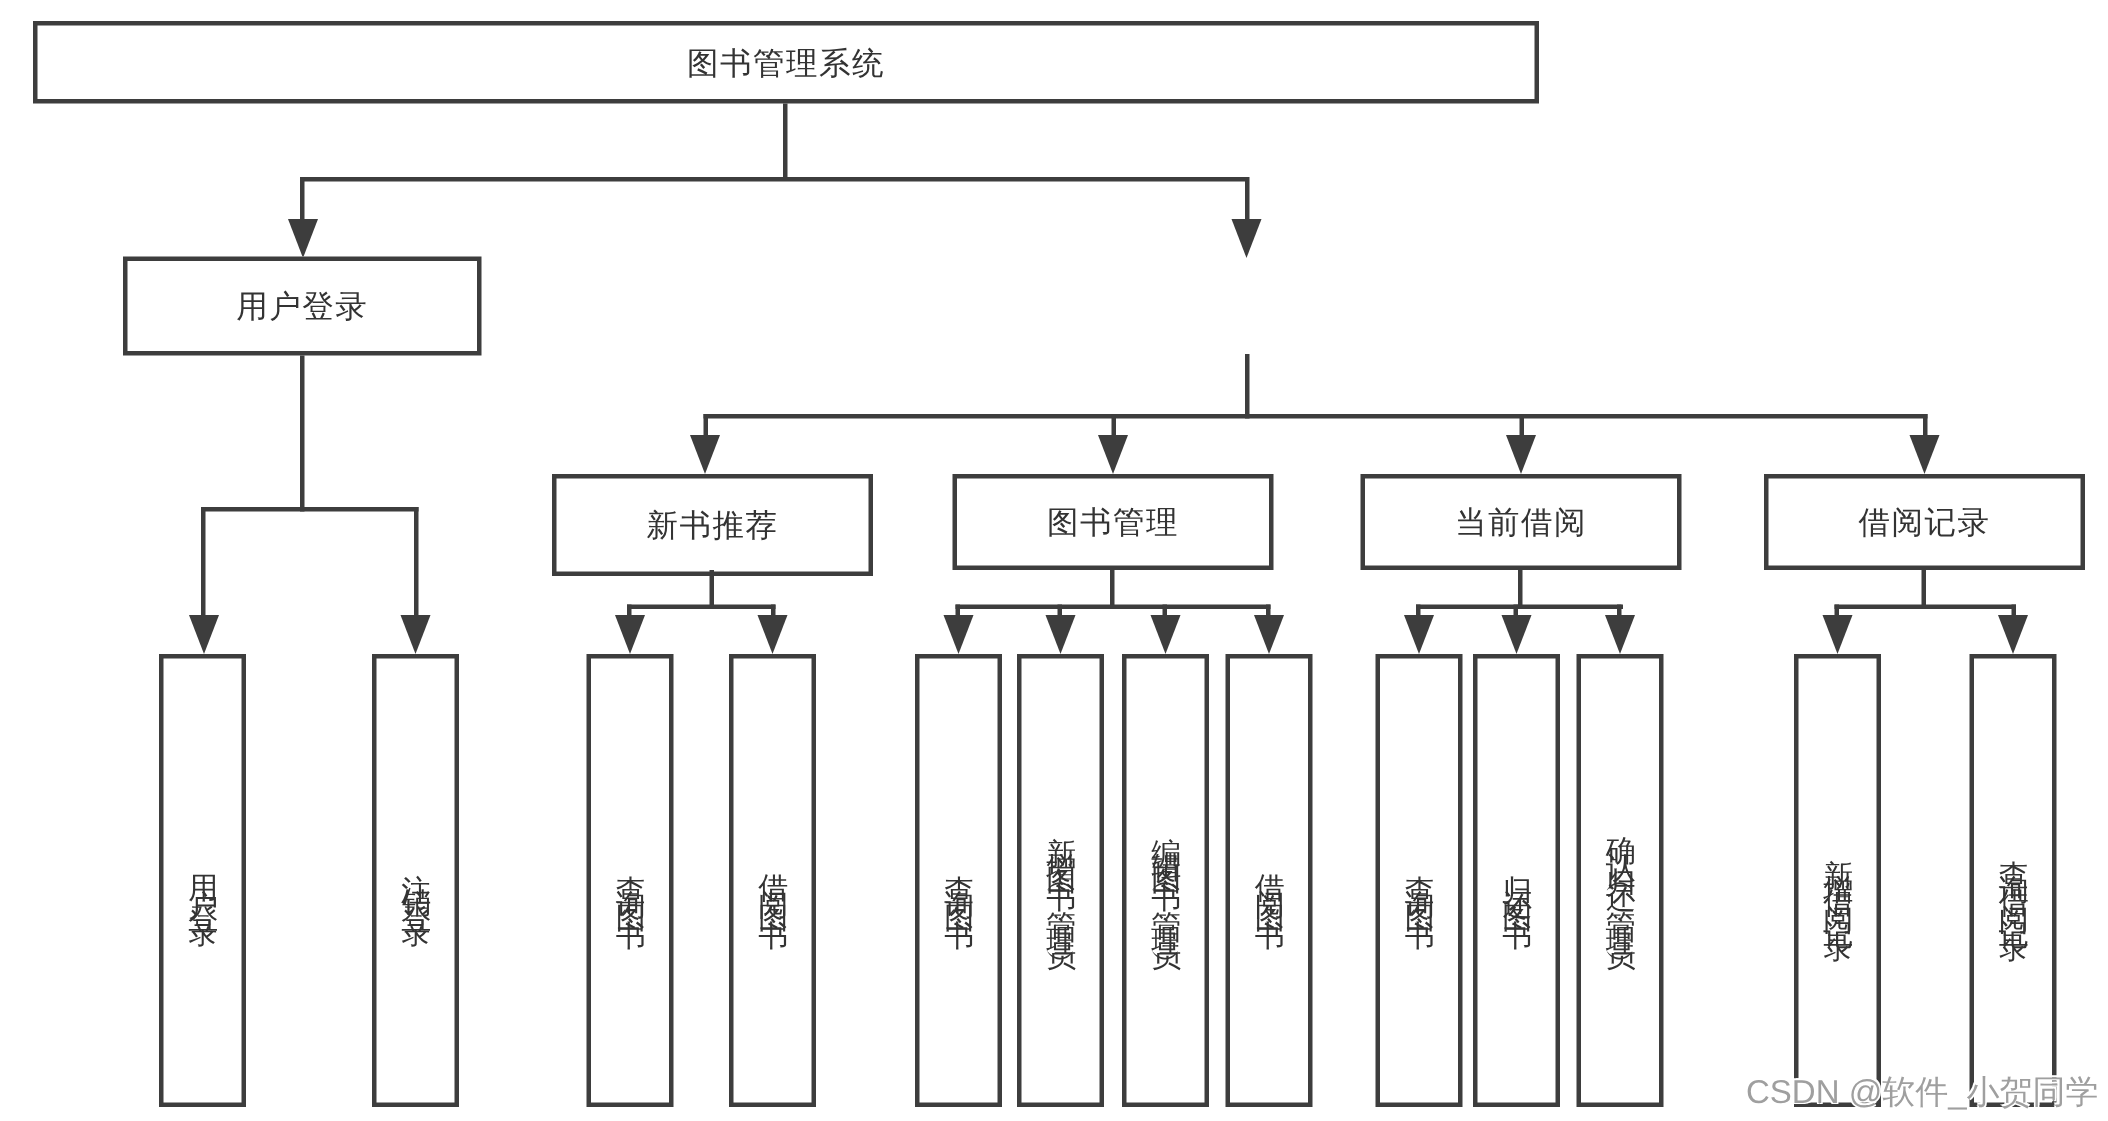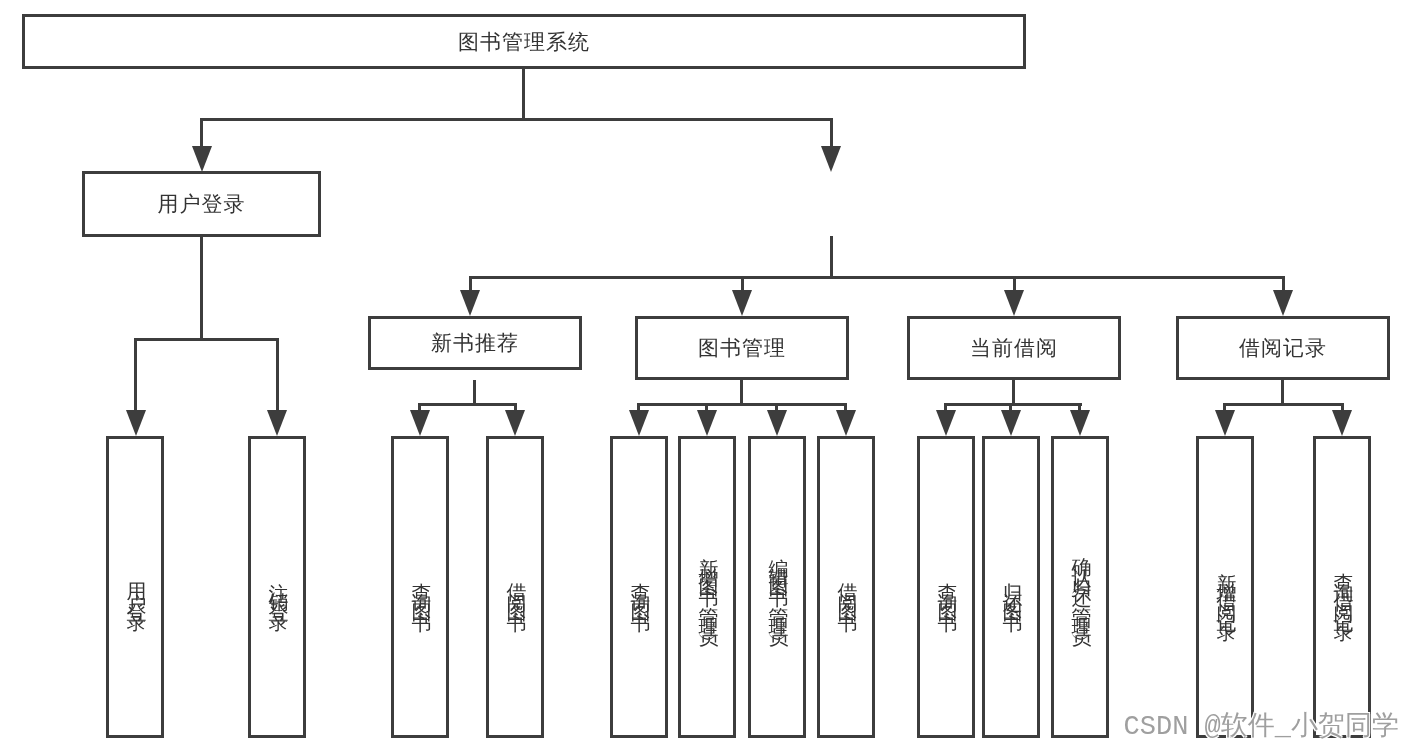"图书管理系统" #canvas { font-family: Liberation Mono, monospace -> Liberation Sans, sans-serif }
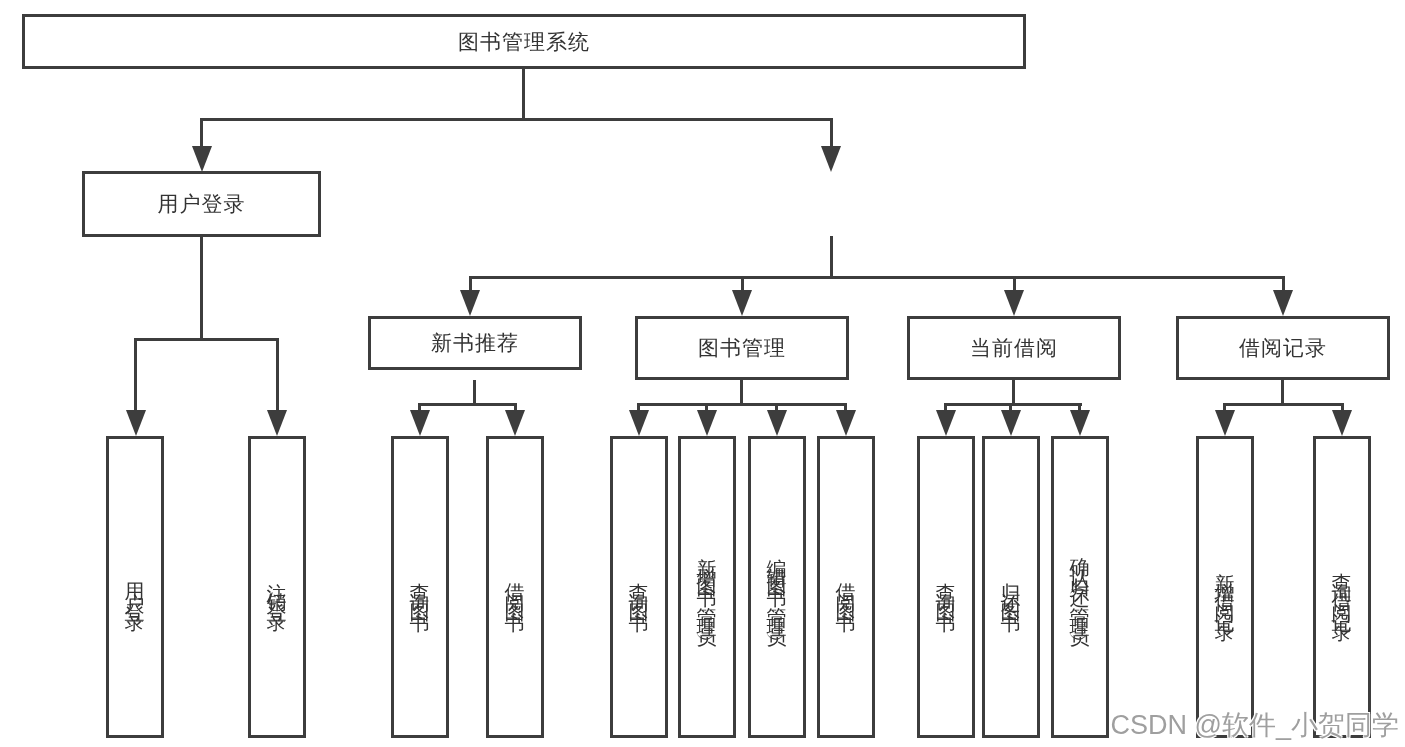"新书推荐" div.box { height: 54px -> 68px }
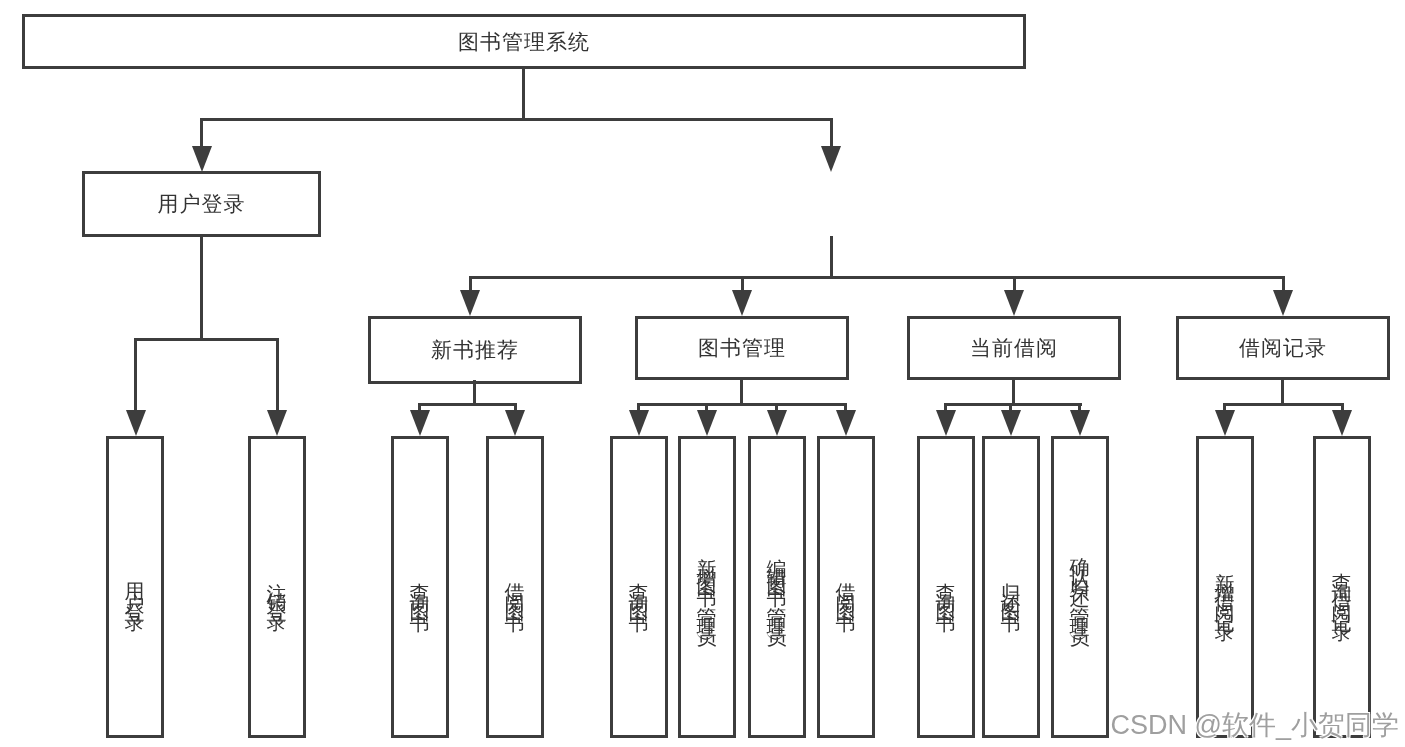"CSDN @软件_小贺同学" .watermark { font-size: 27px -> 22px }
